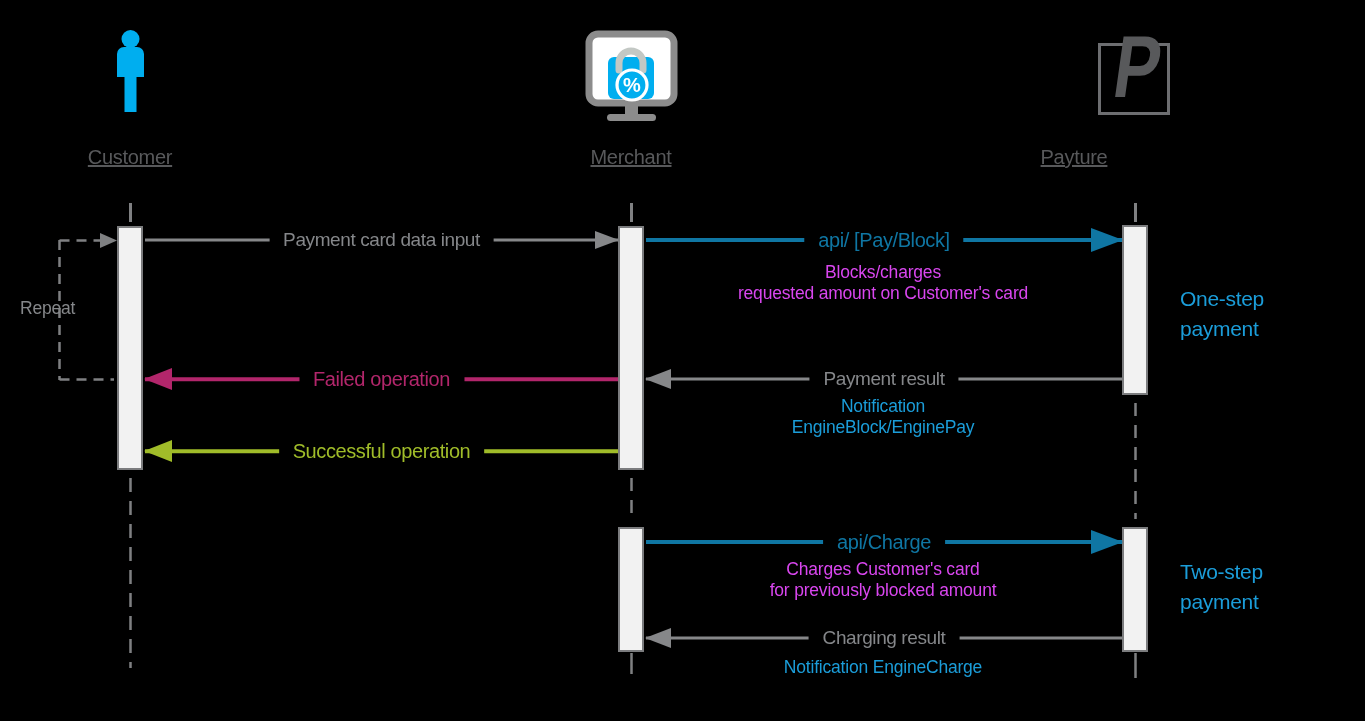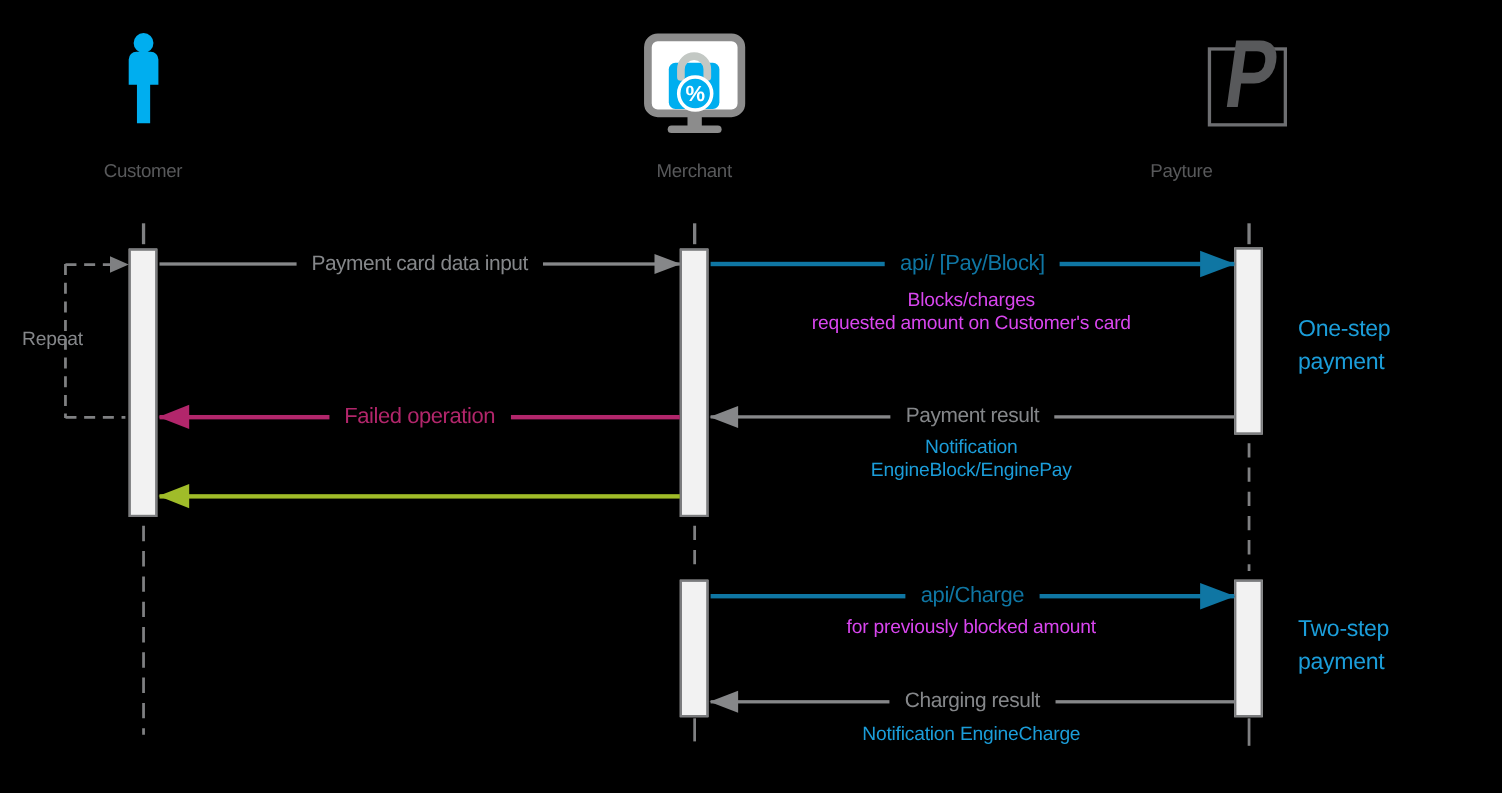"Customer" .actor-label { font-size: 17px -> 20px; text-decoration: none -> underline }
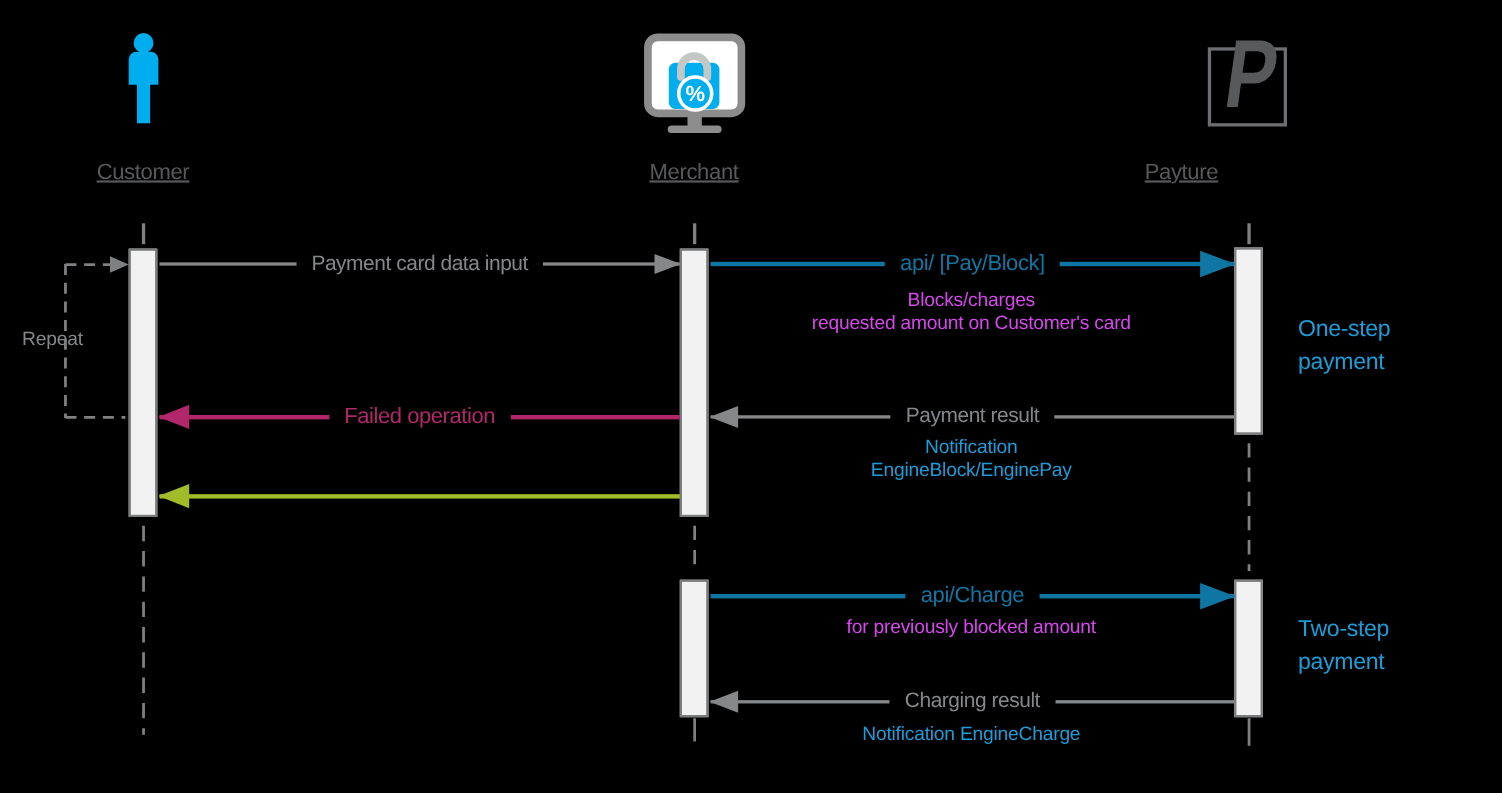"Successful operation" div.mlabel { html: none -> <div>Successful operation</div> }
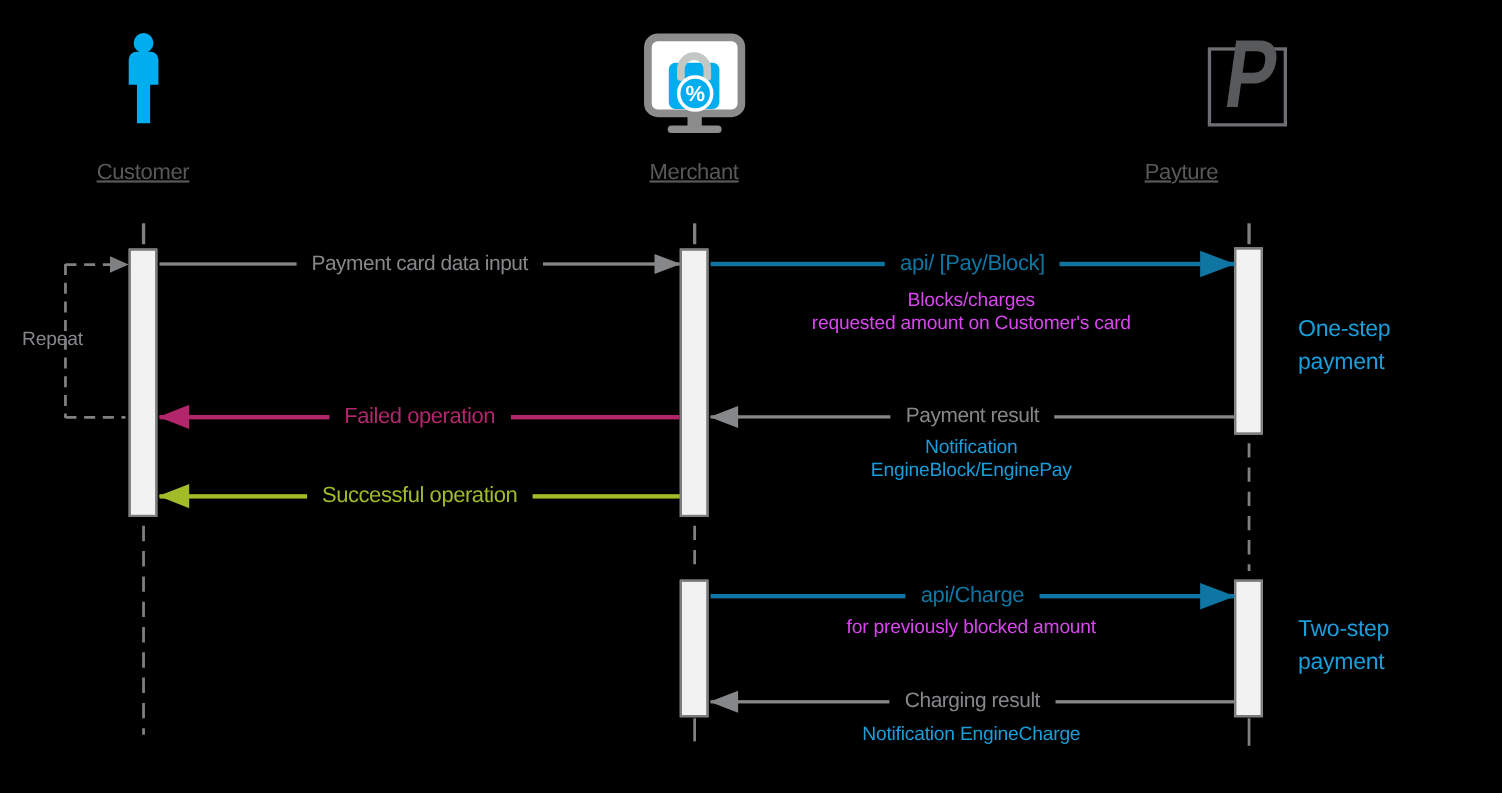"Charges Customer's card" div { html: none -> <div>Charges Customer's card</div> }
